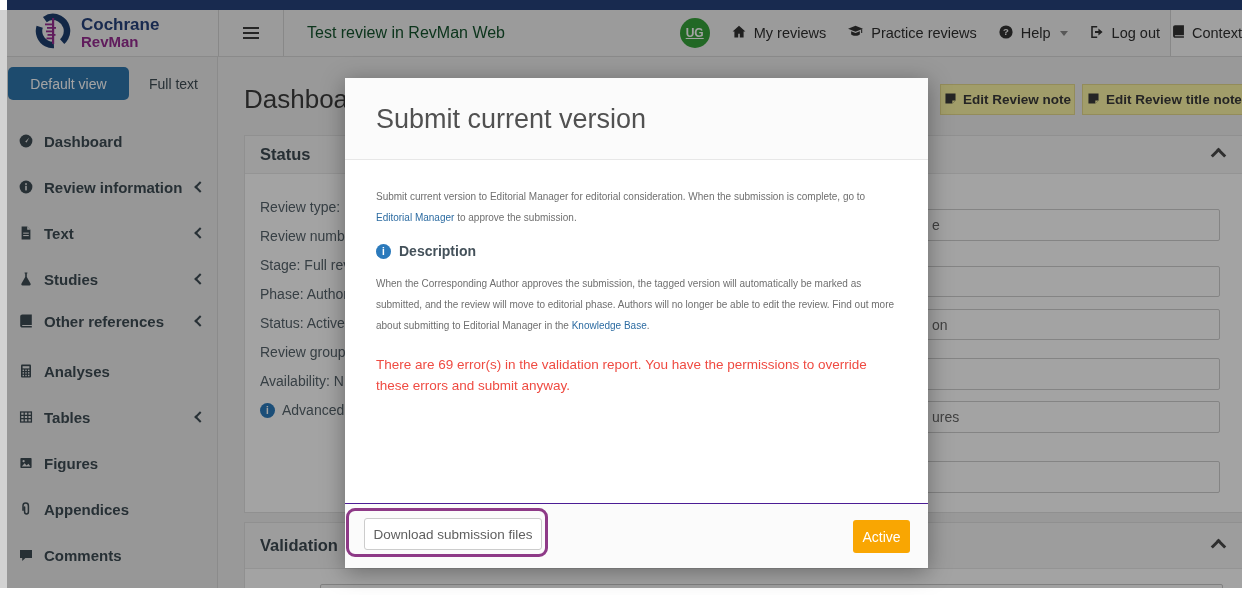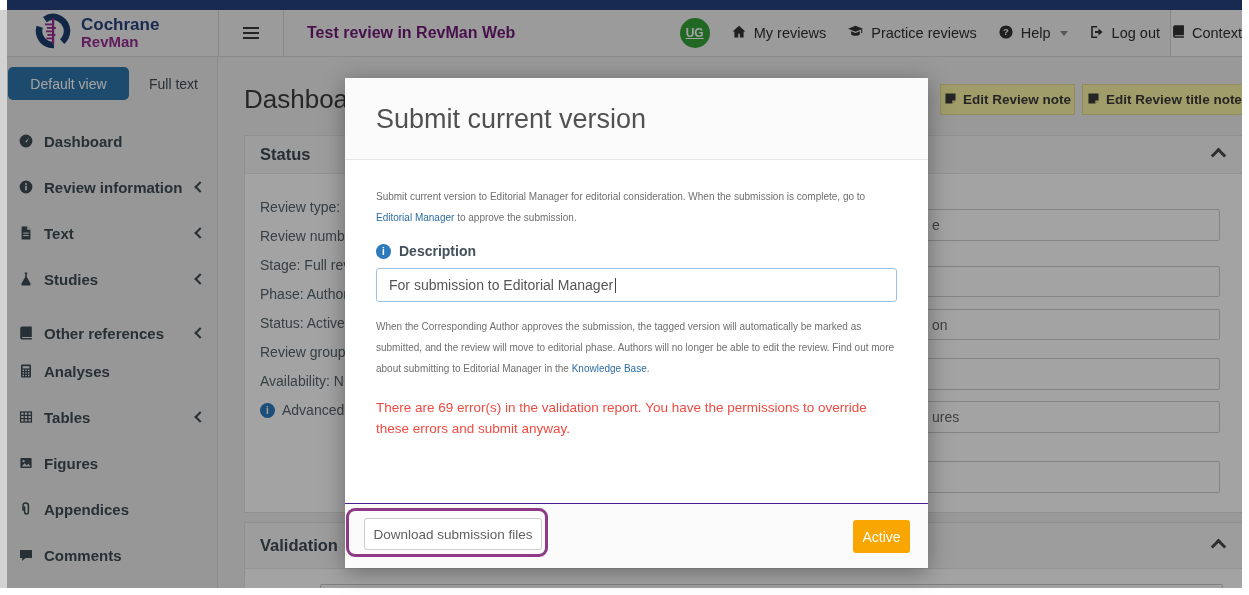"Test review in RevMan Web" .htitle { color: #701a75 -> #14532d; font-weight: bold -> normal }
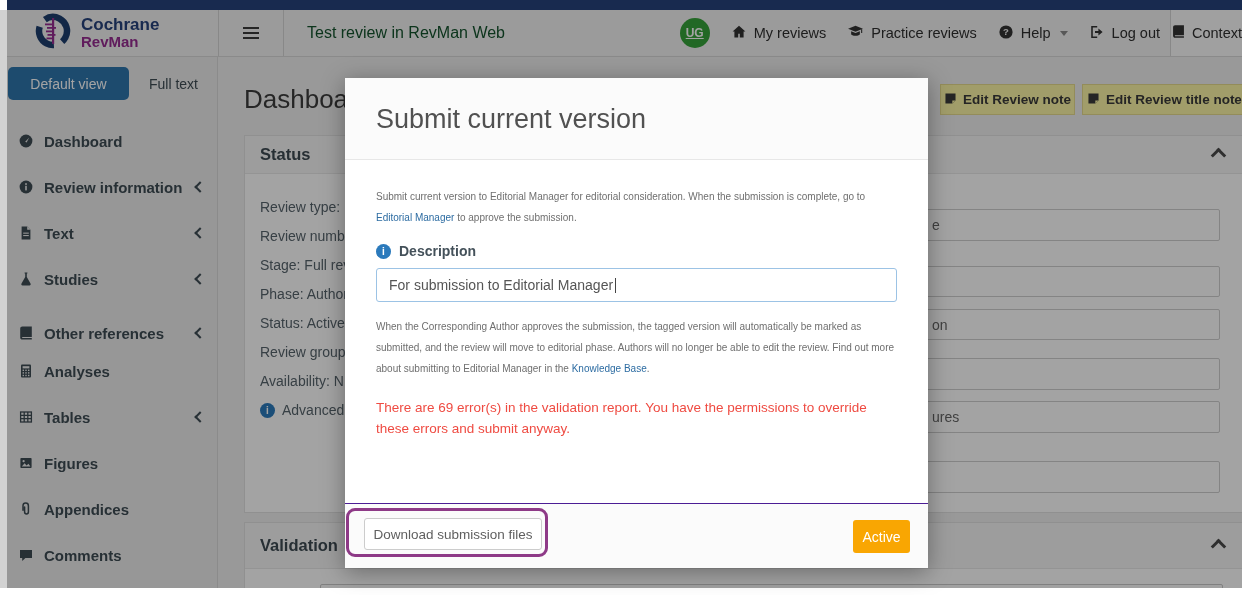"For submission to Editorial Manager" div.faux-input { html: <div> <span>For submission to Editorial Manager</span> <span></span> </div> -> none }
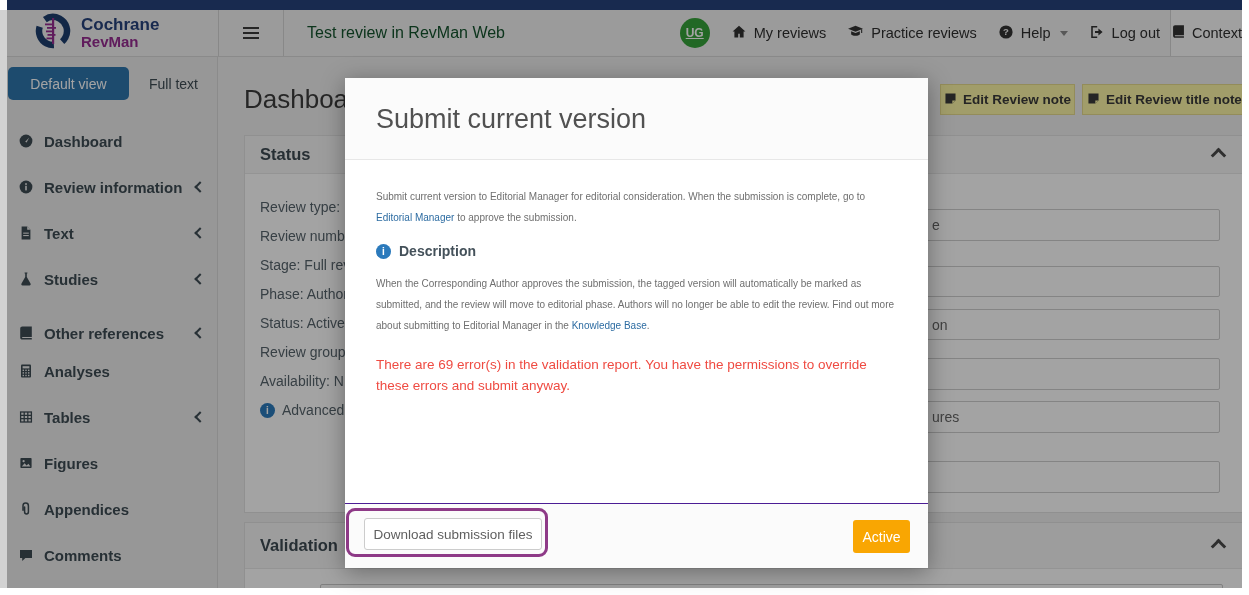"Other references" div.sitem { top: 253px -> 241px }
